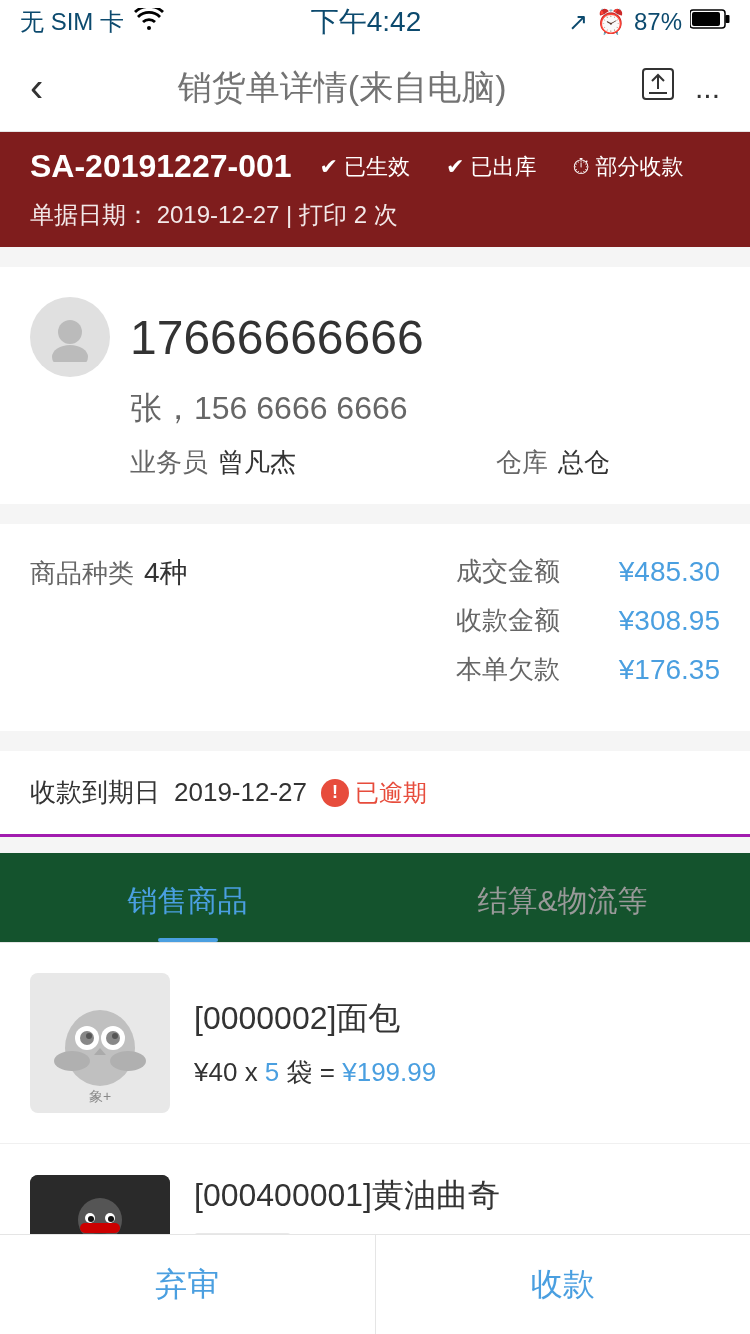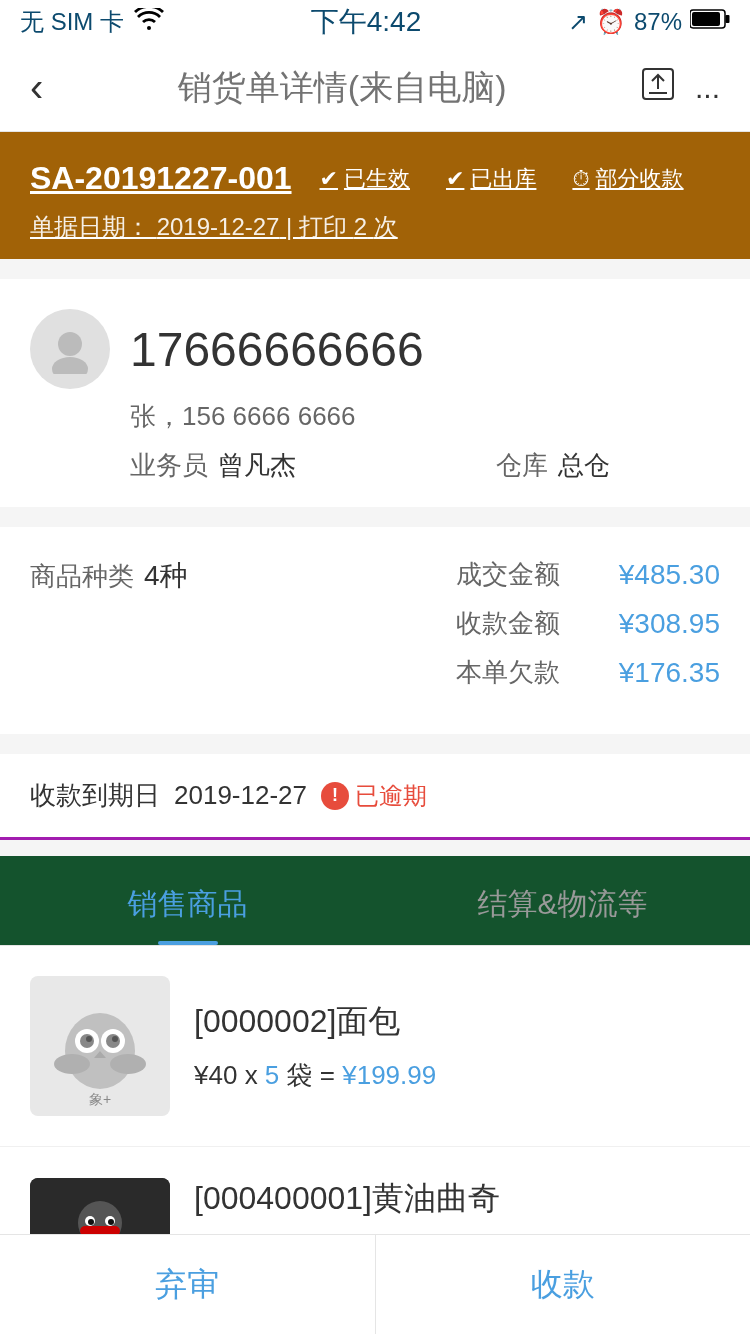"SA-20191227-001" .header-banner { background: #a16207 -> #7f1d1d; padding: 28px 30px 16px 30px -> 16px 30px 16px 30px; text-decoration: underline -> none }
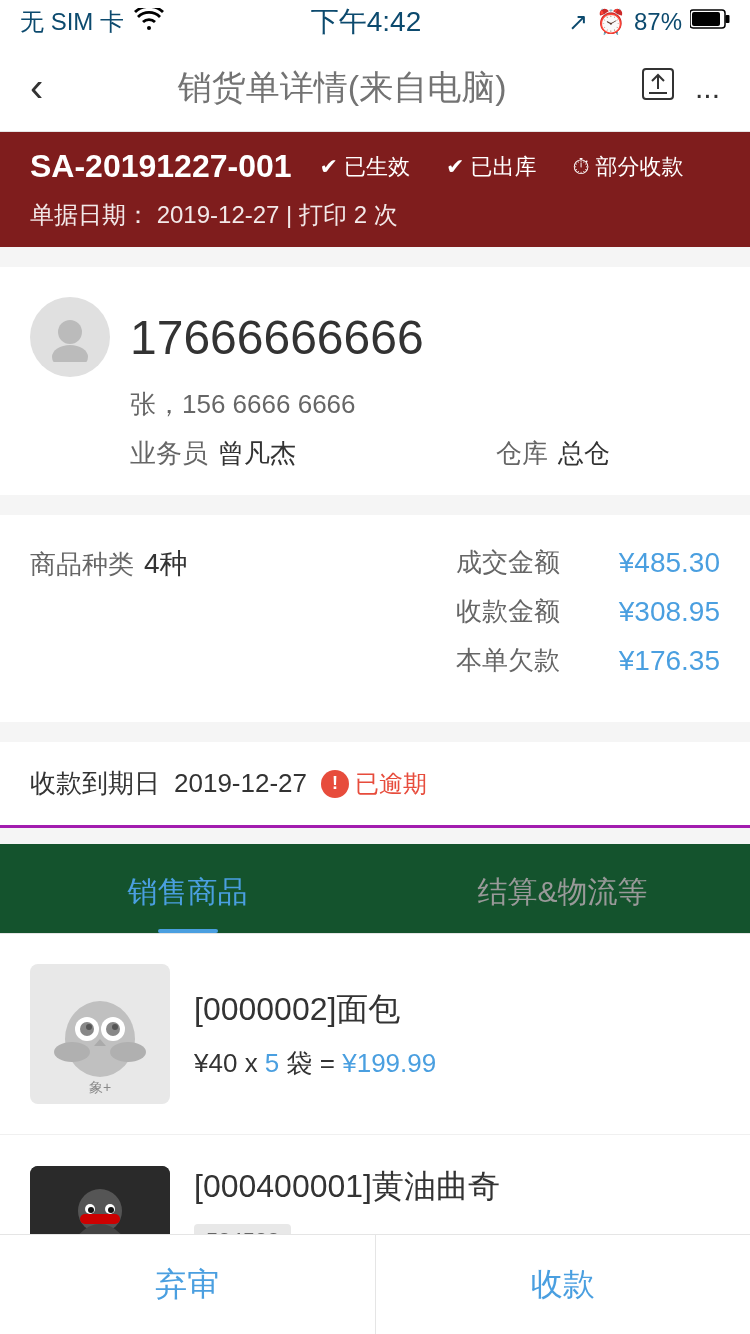"张，156 6666 6666" .customer-sub { font-size: 26px -> 32px }
